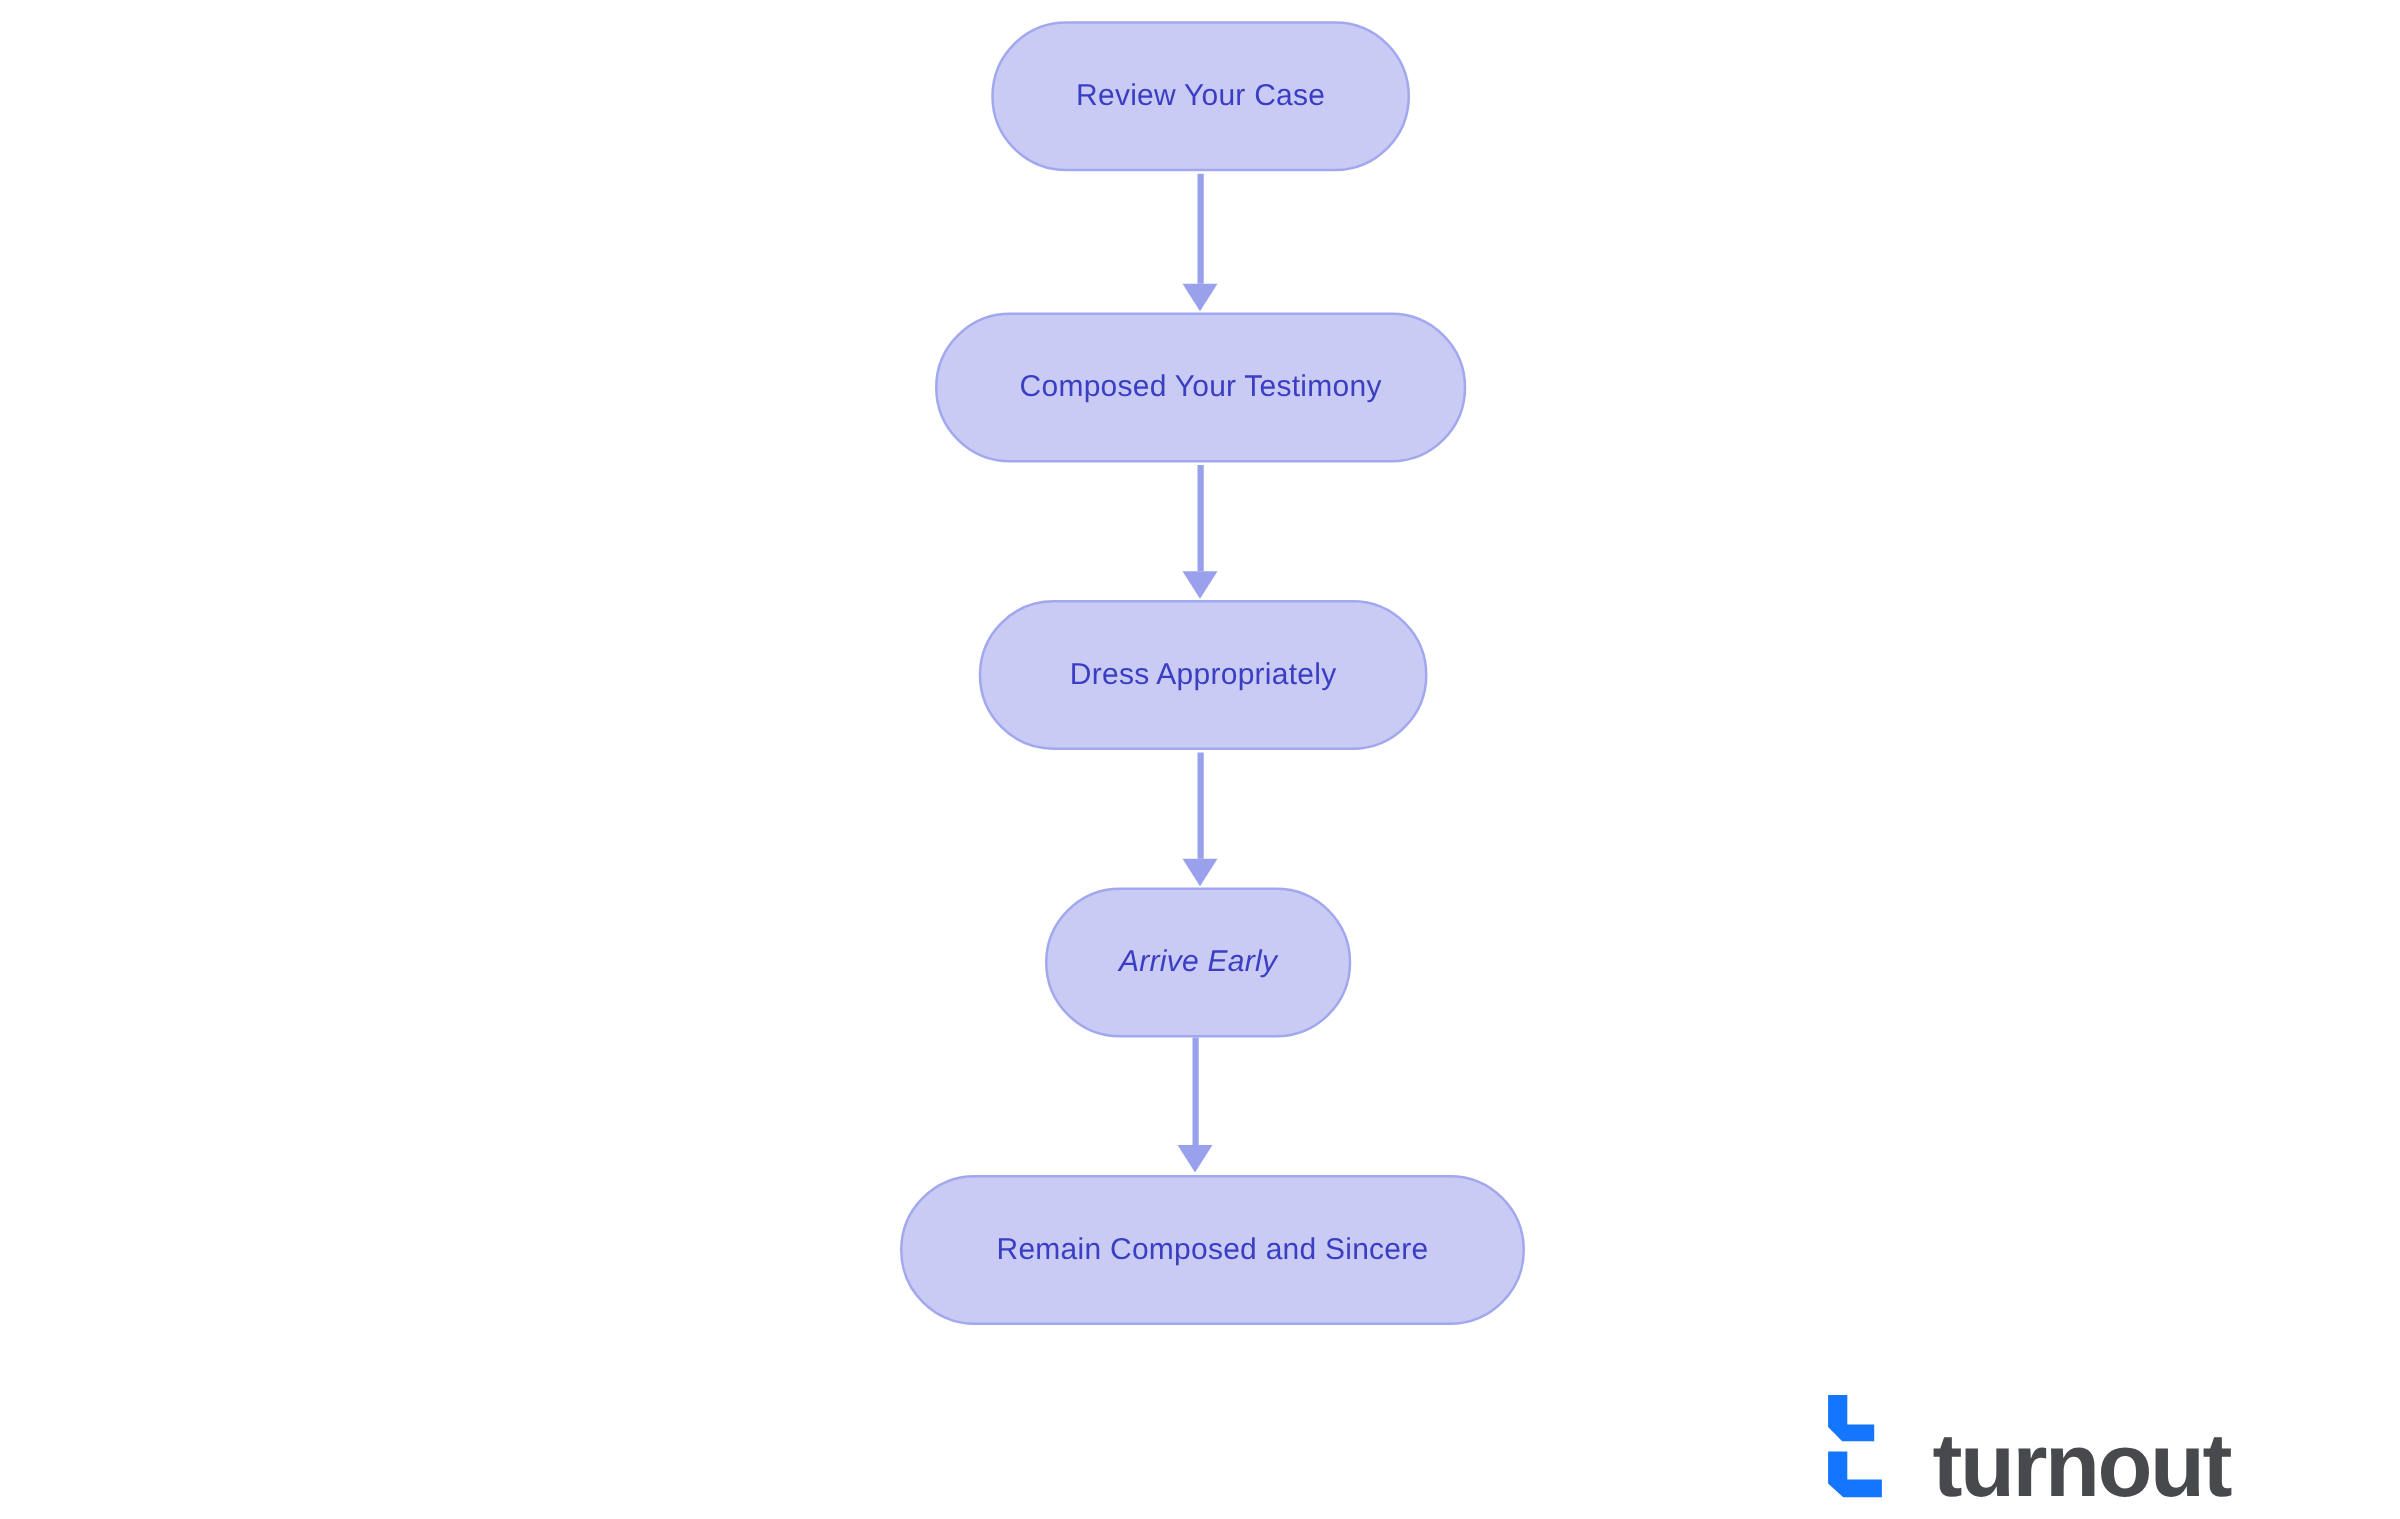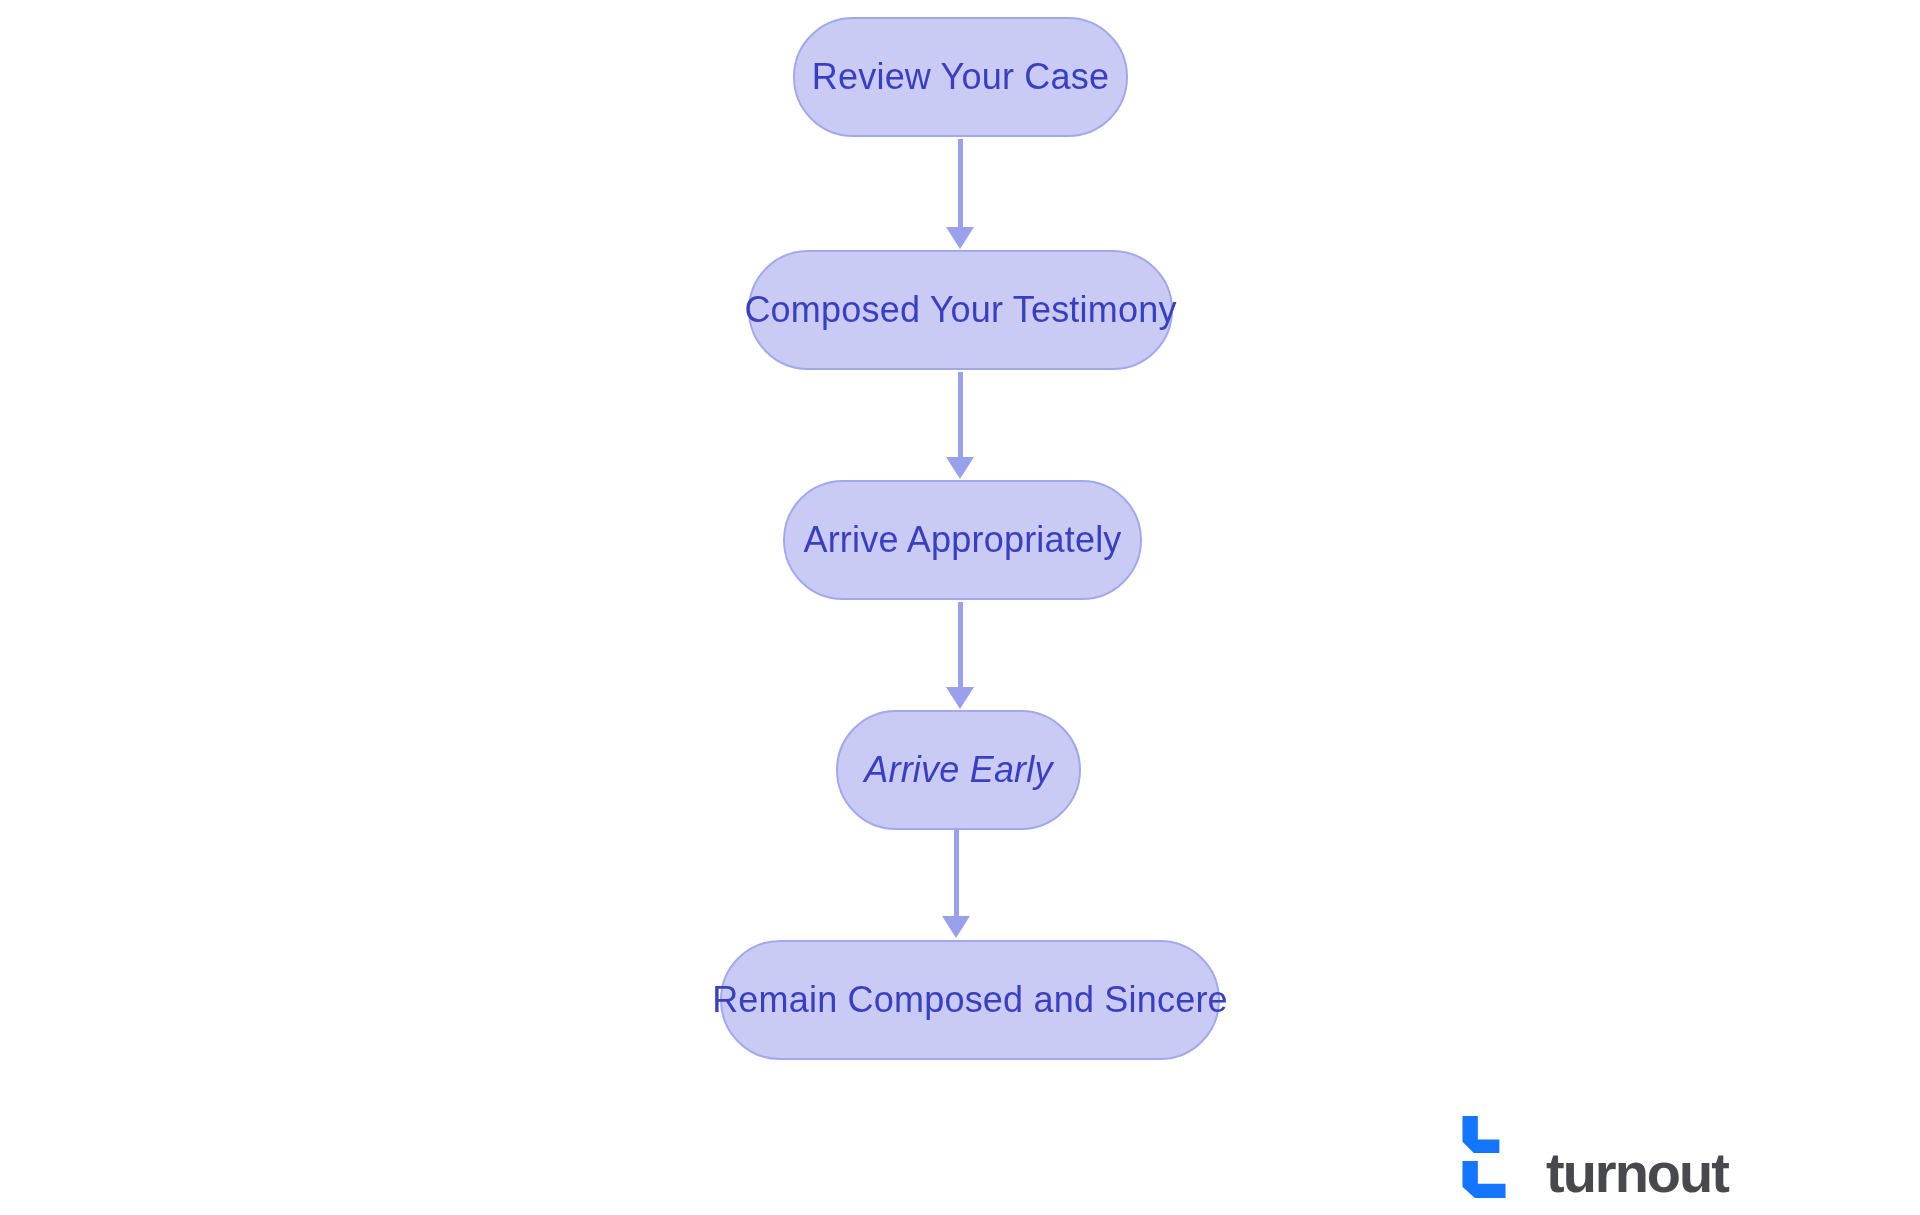"Review Your Case" .node { font-size: 36px -> 24px }
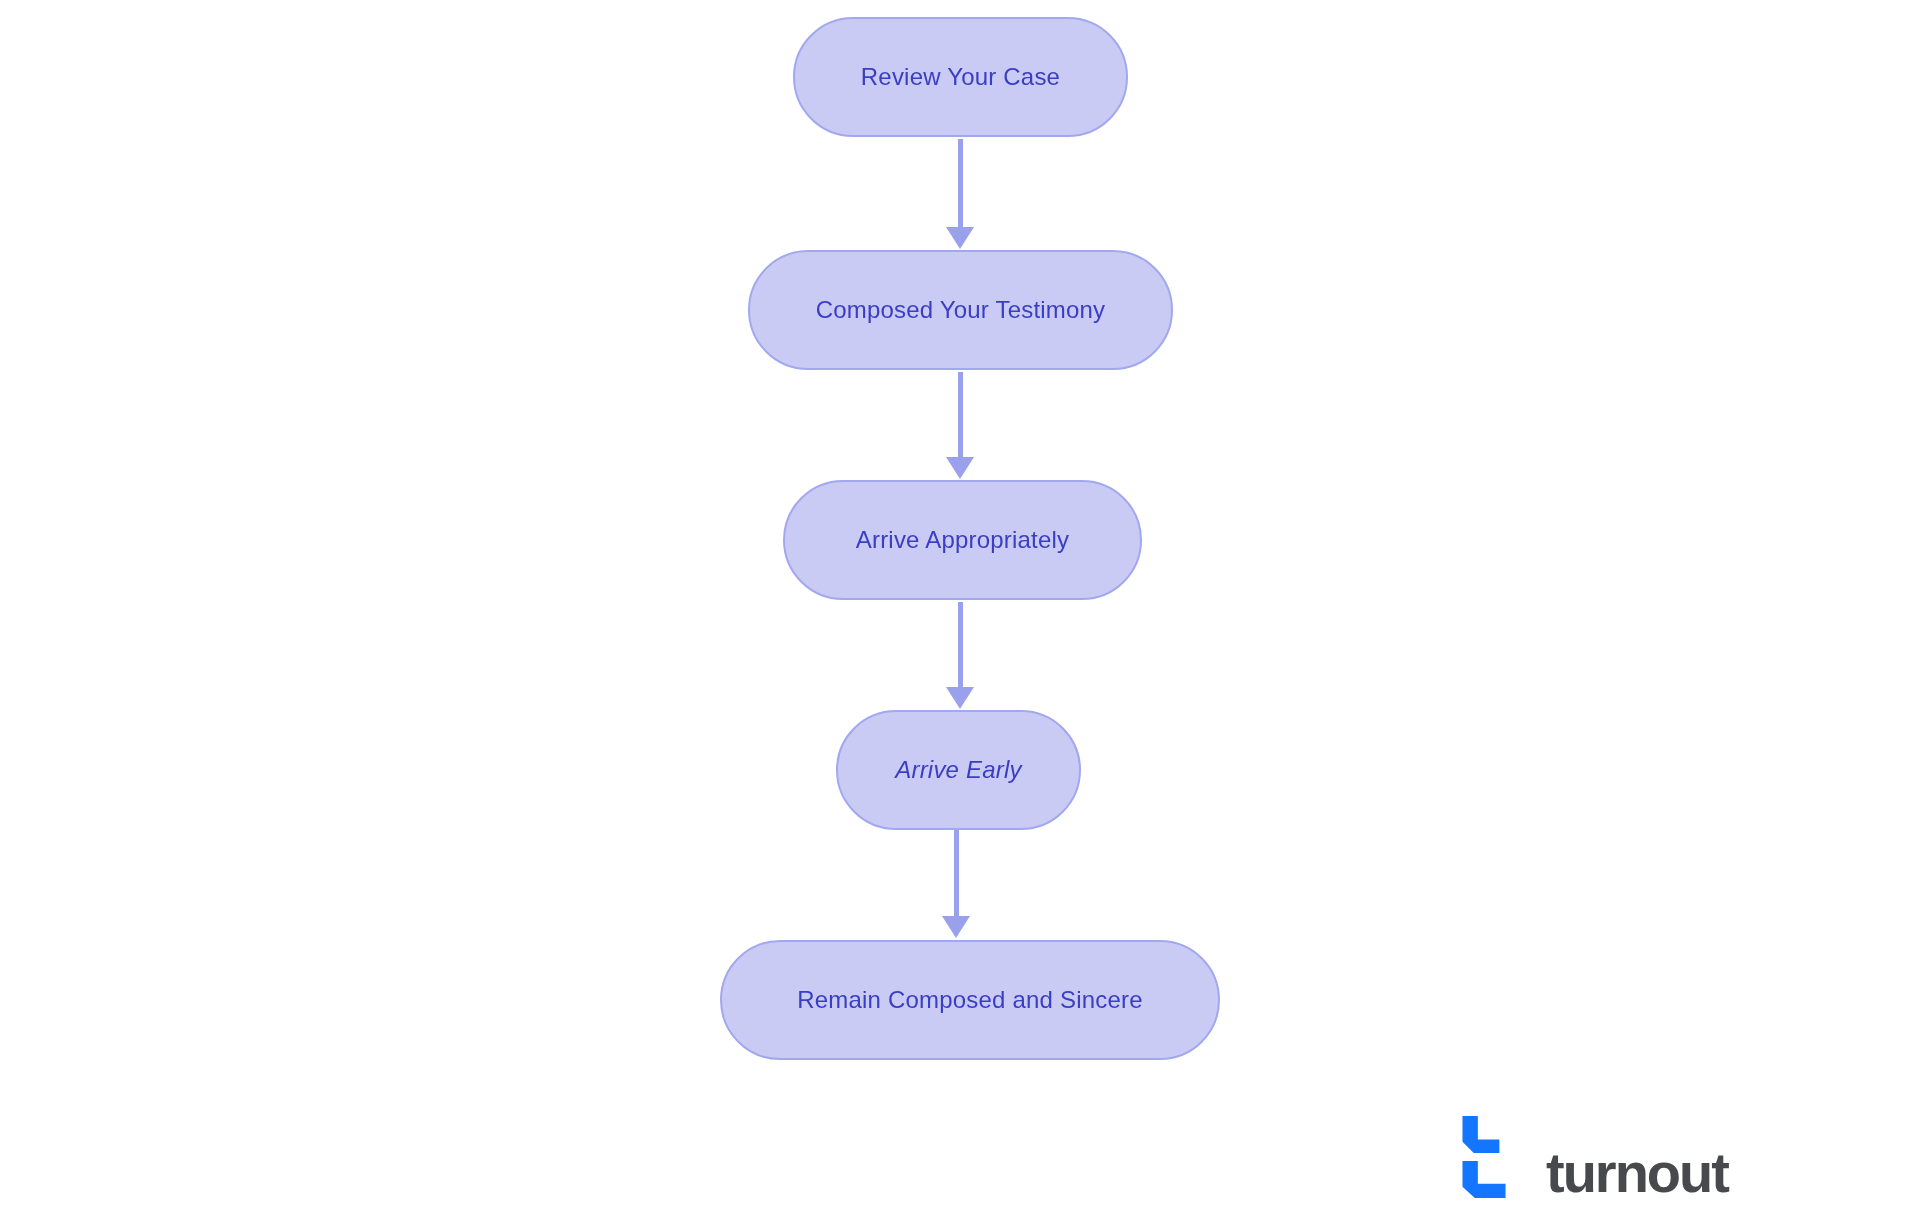"Arrive Appropriately" span { text: Arrive -> Dress }
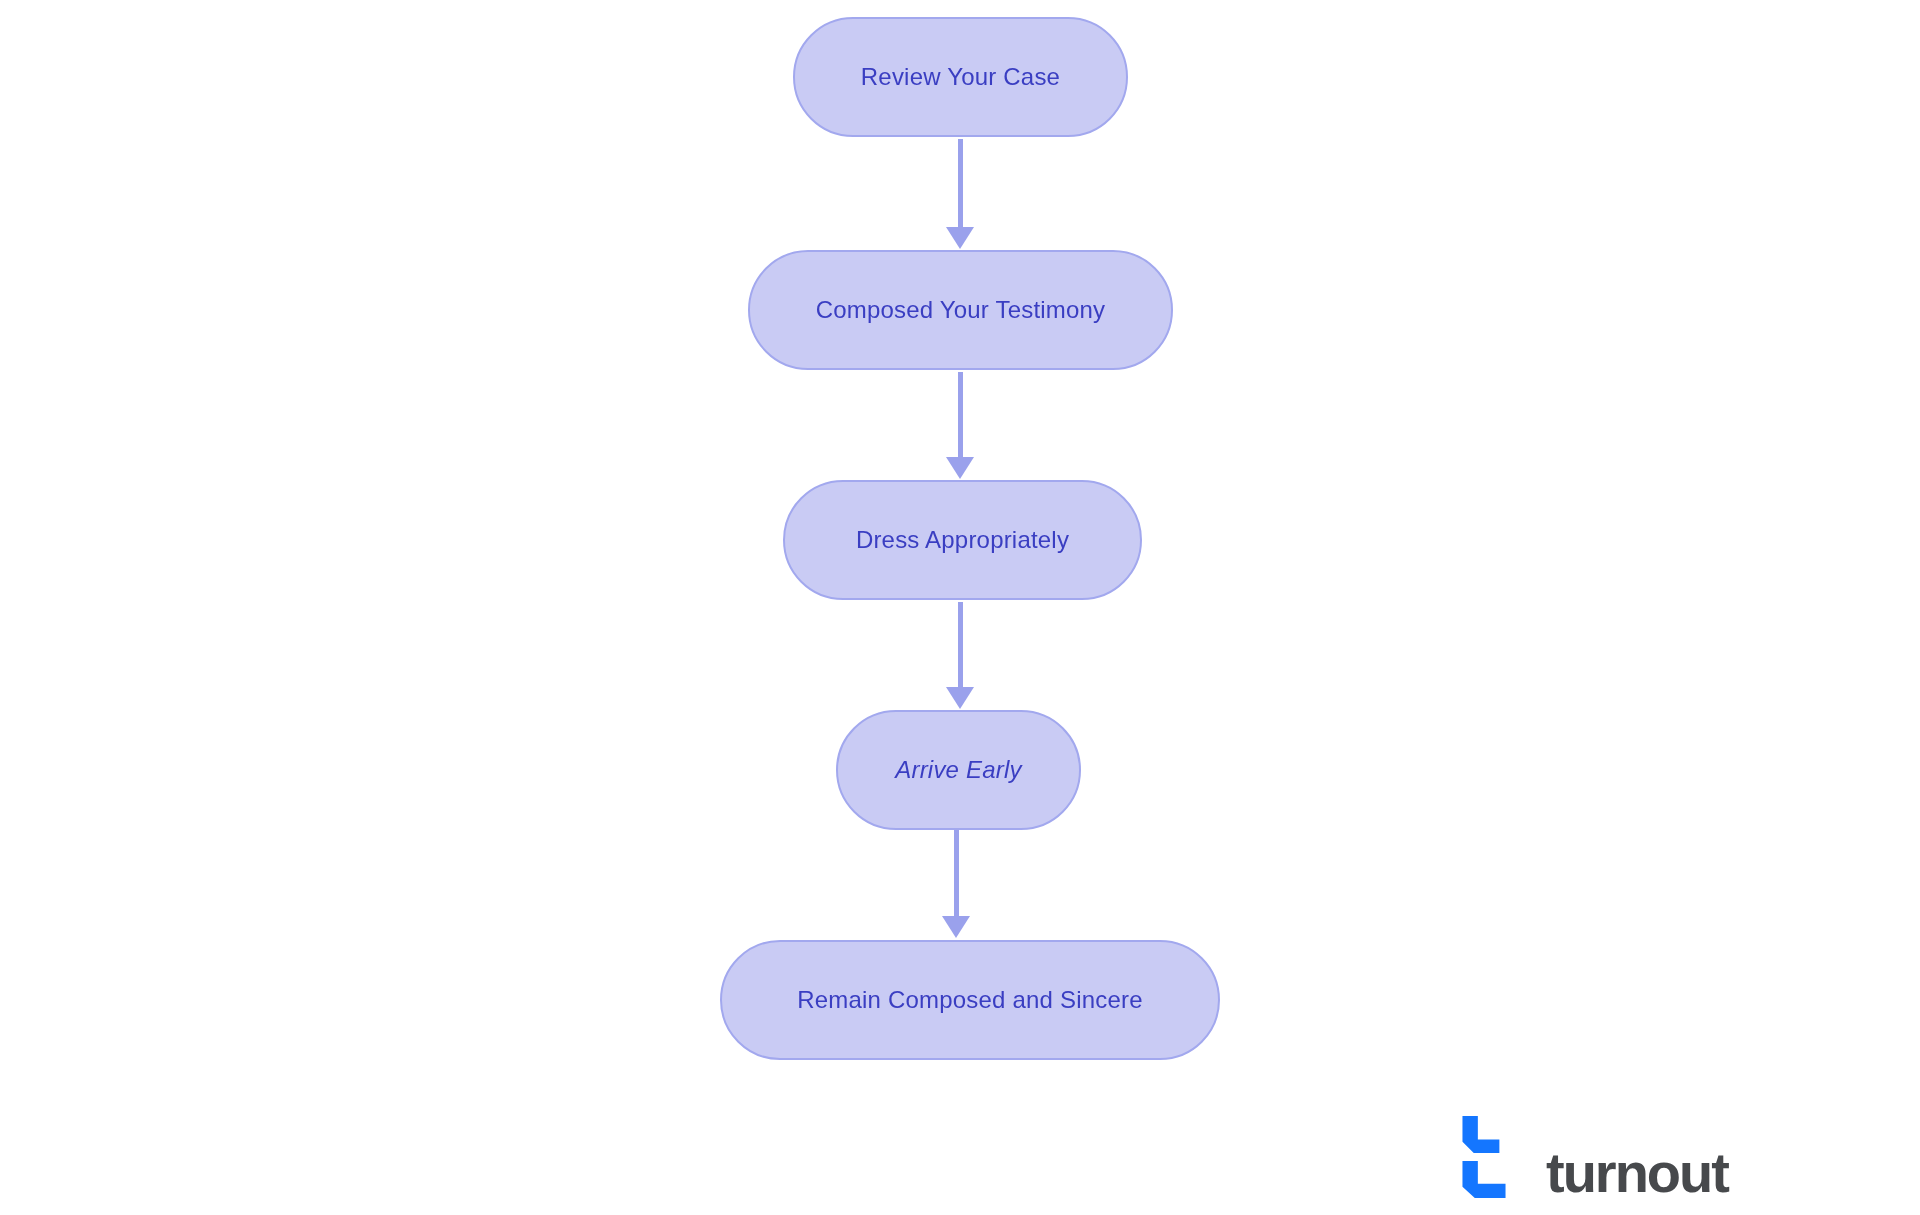"turnout" .logo-wordmark { font-size: 56px -> 72px }
